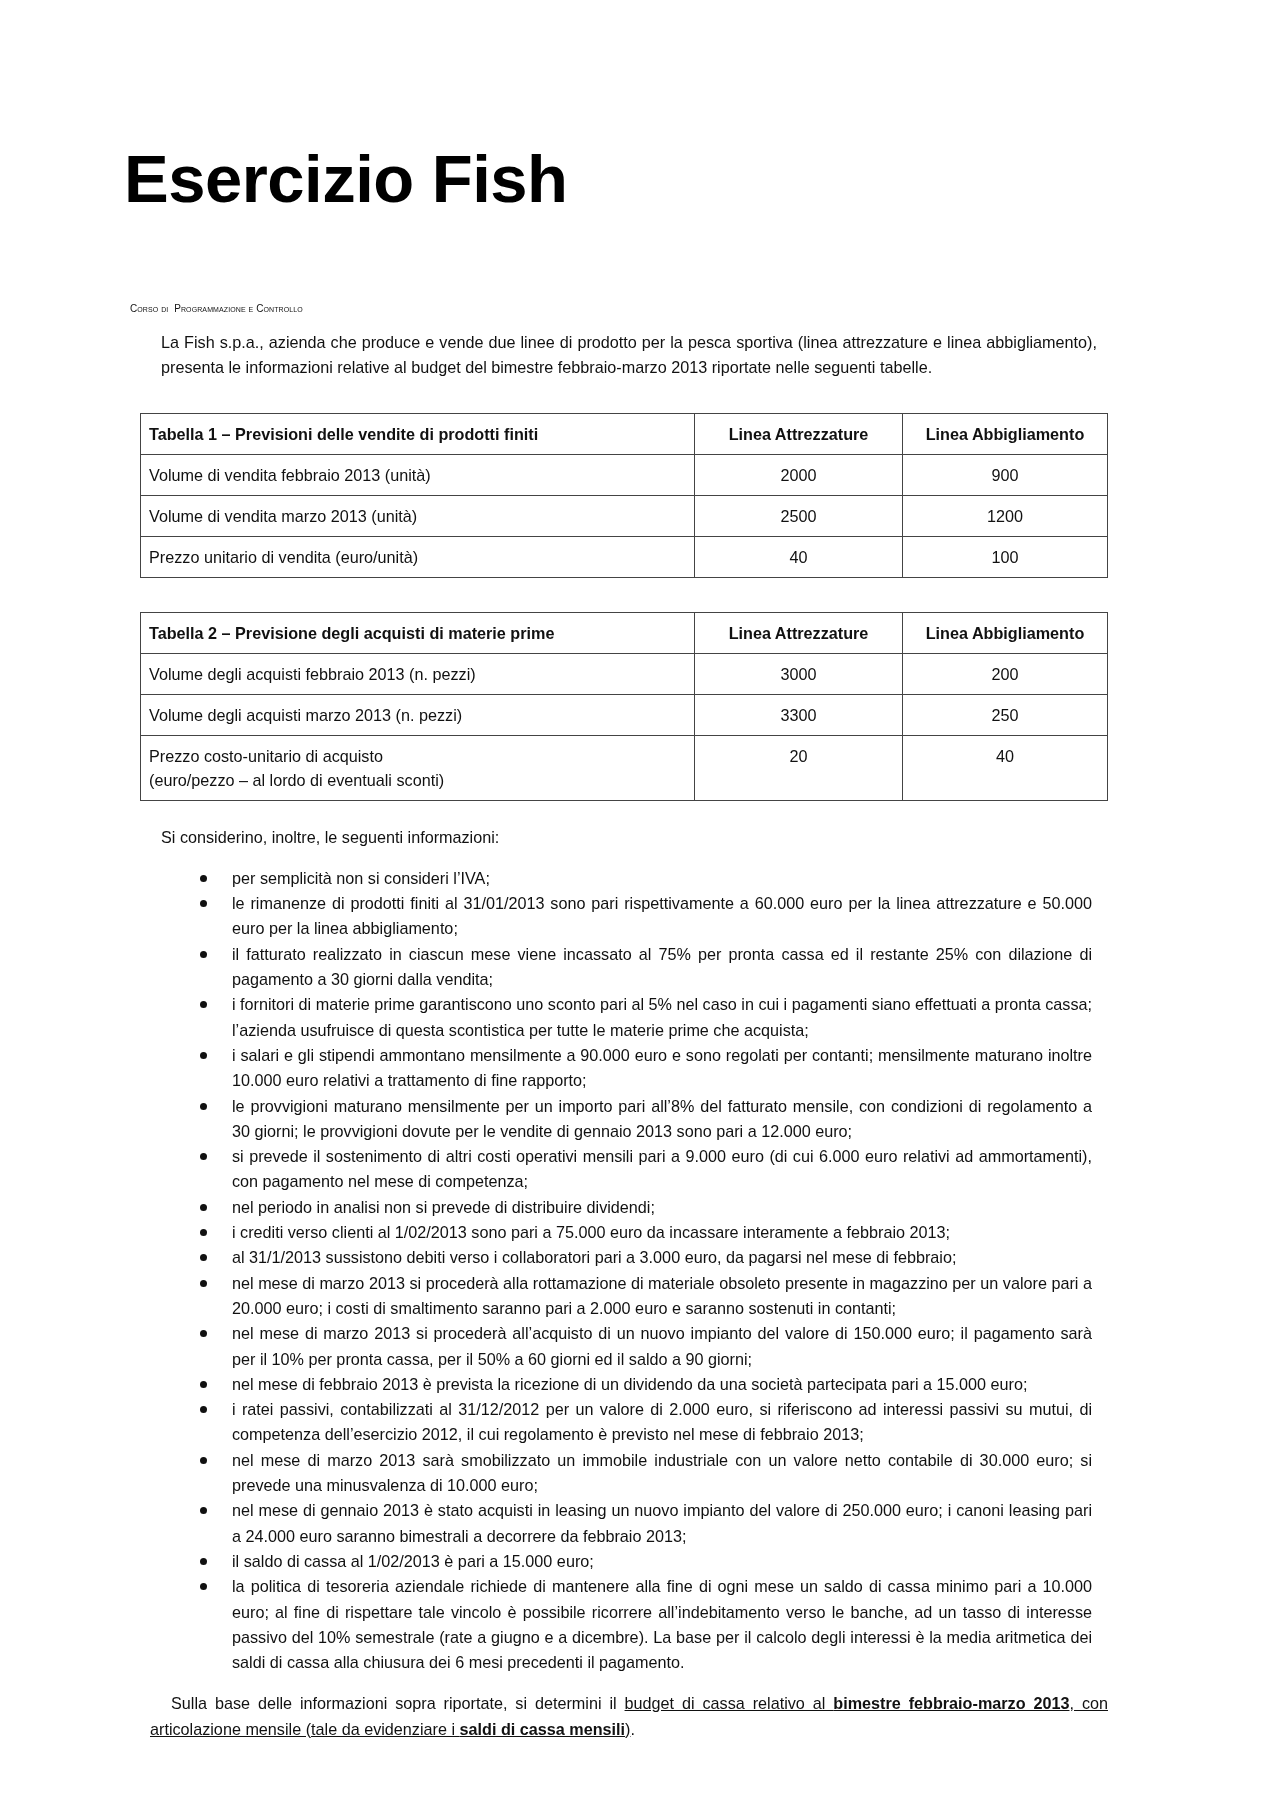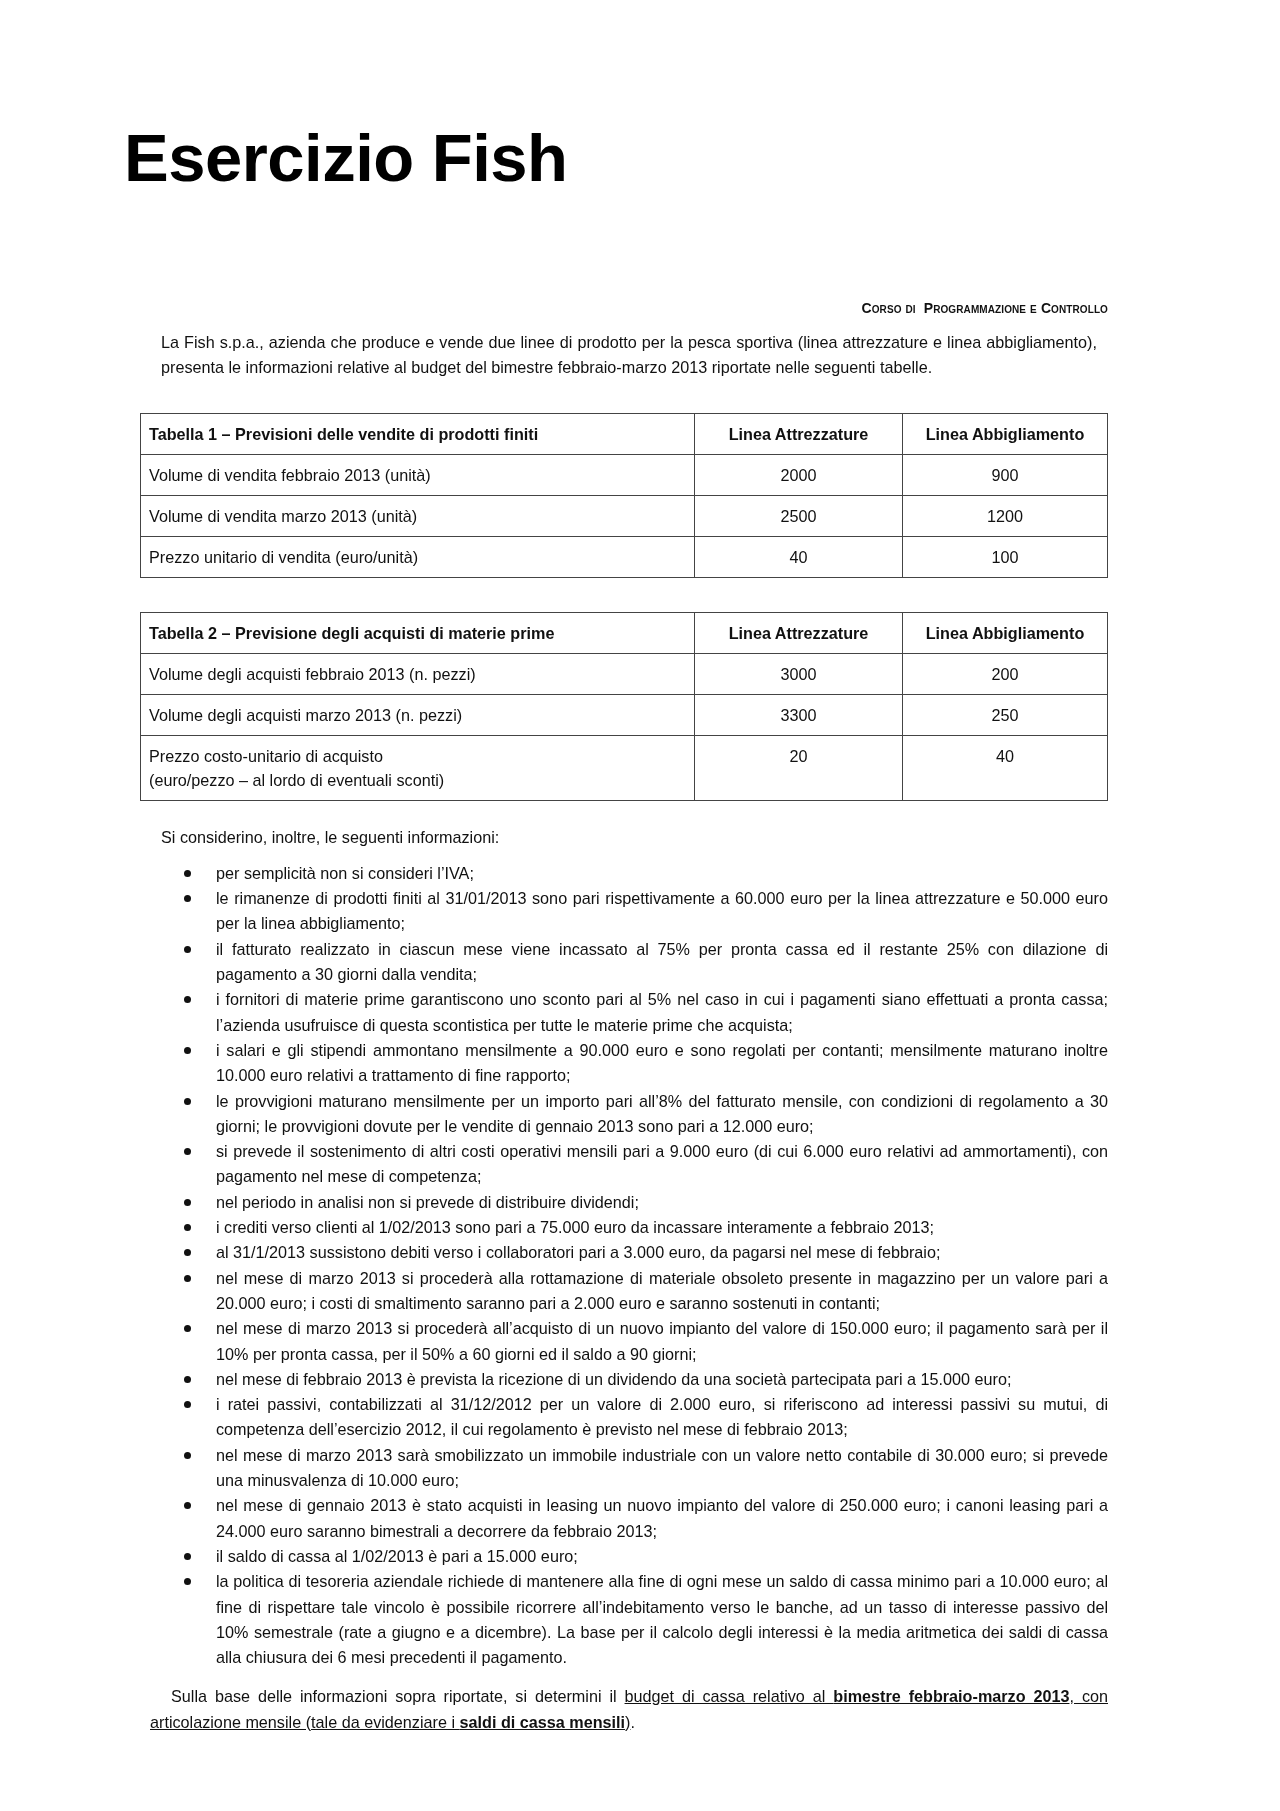"Esercizio Fish" .title { top: 119px -> 140px }
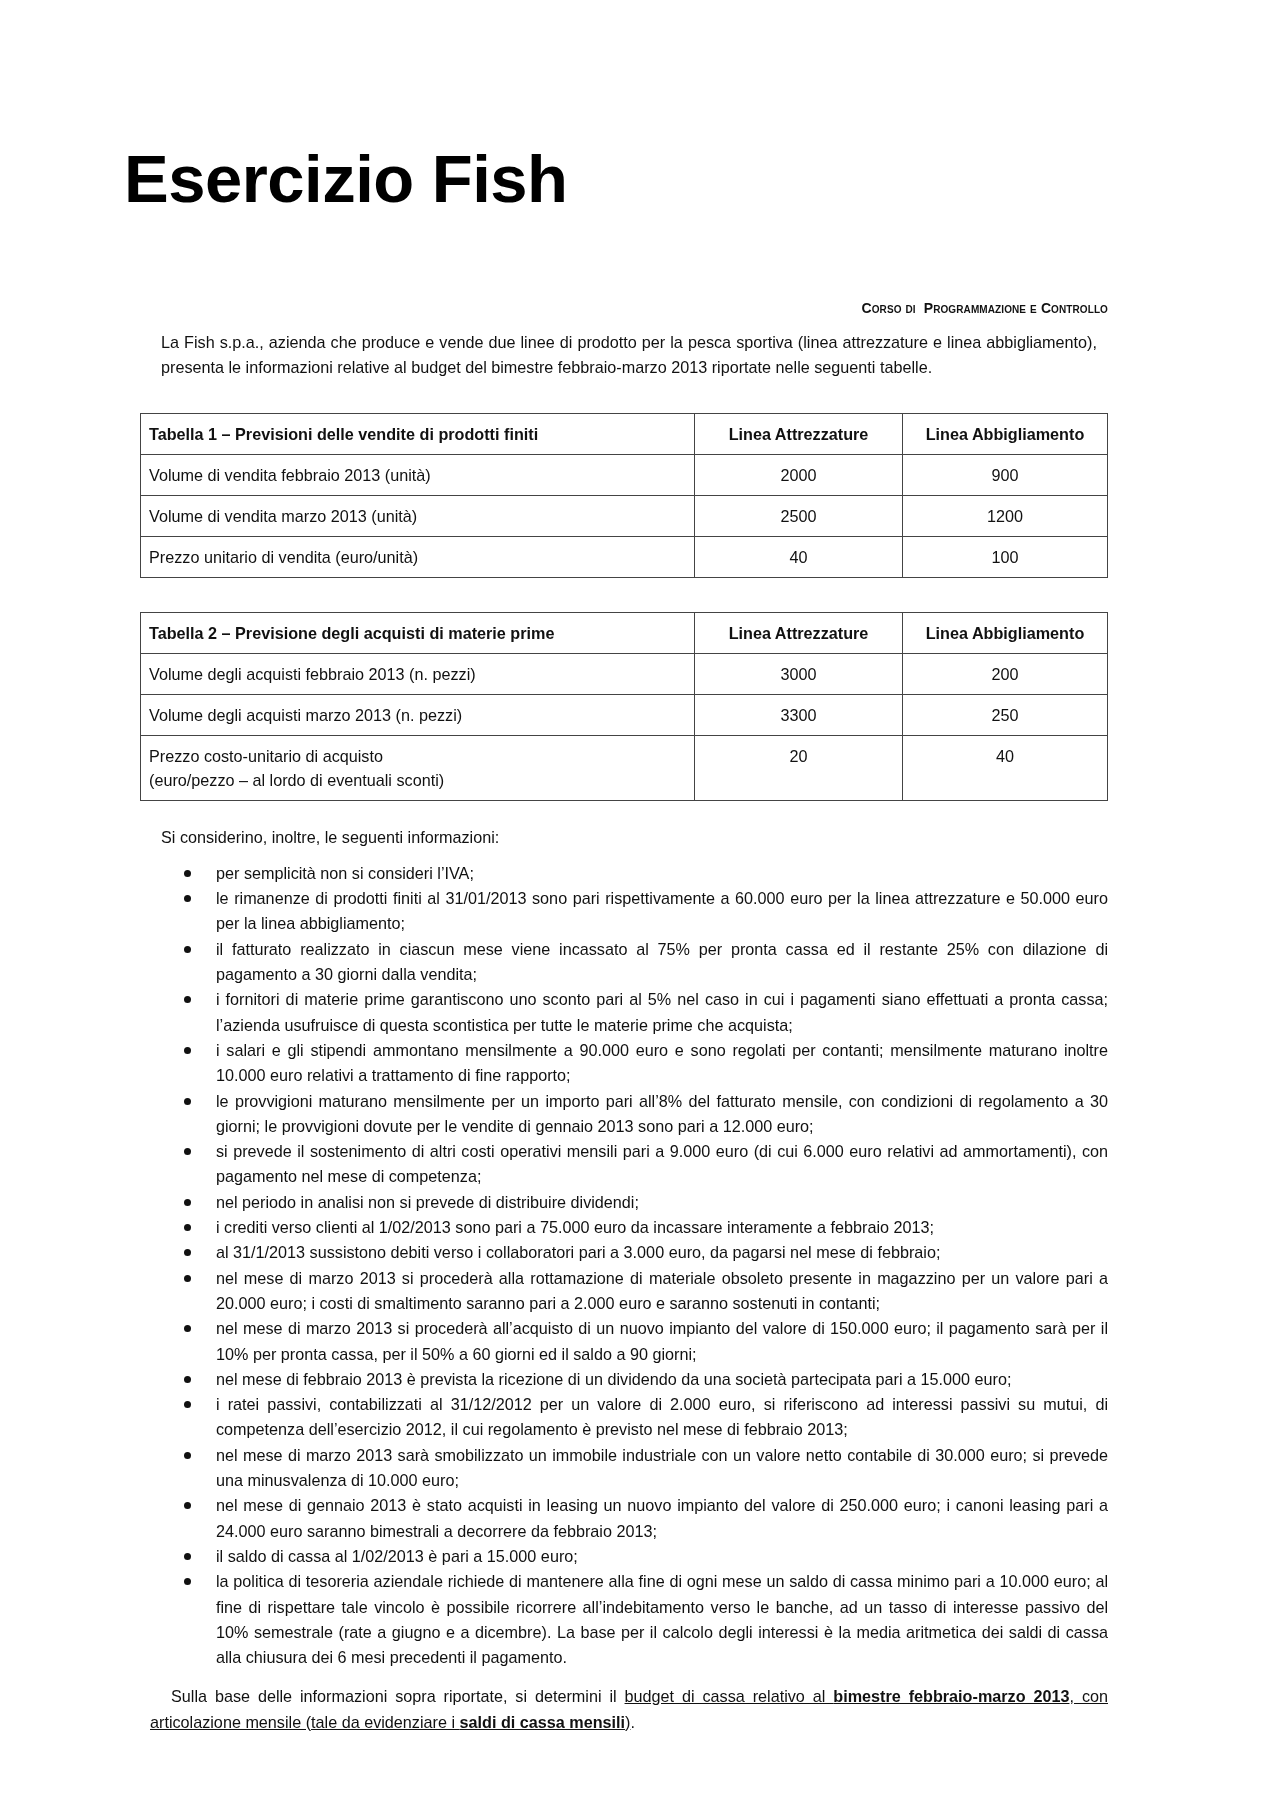"Corso di Programmazione e Controllo" .course { font-size: 14px -> 10px; font-weight: bold -> normal; text-align: right -> left }
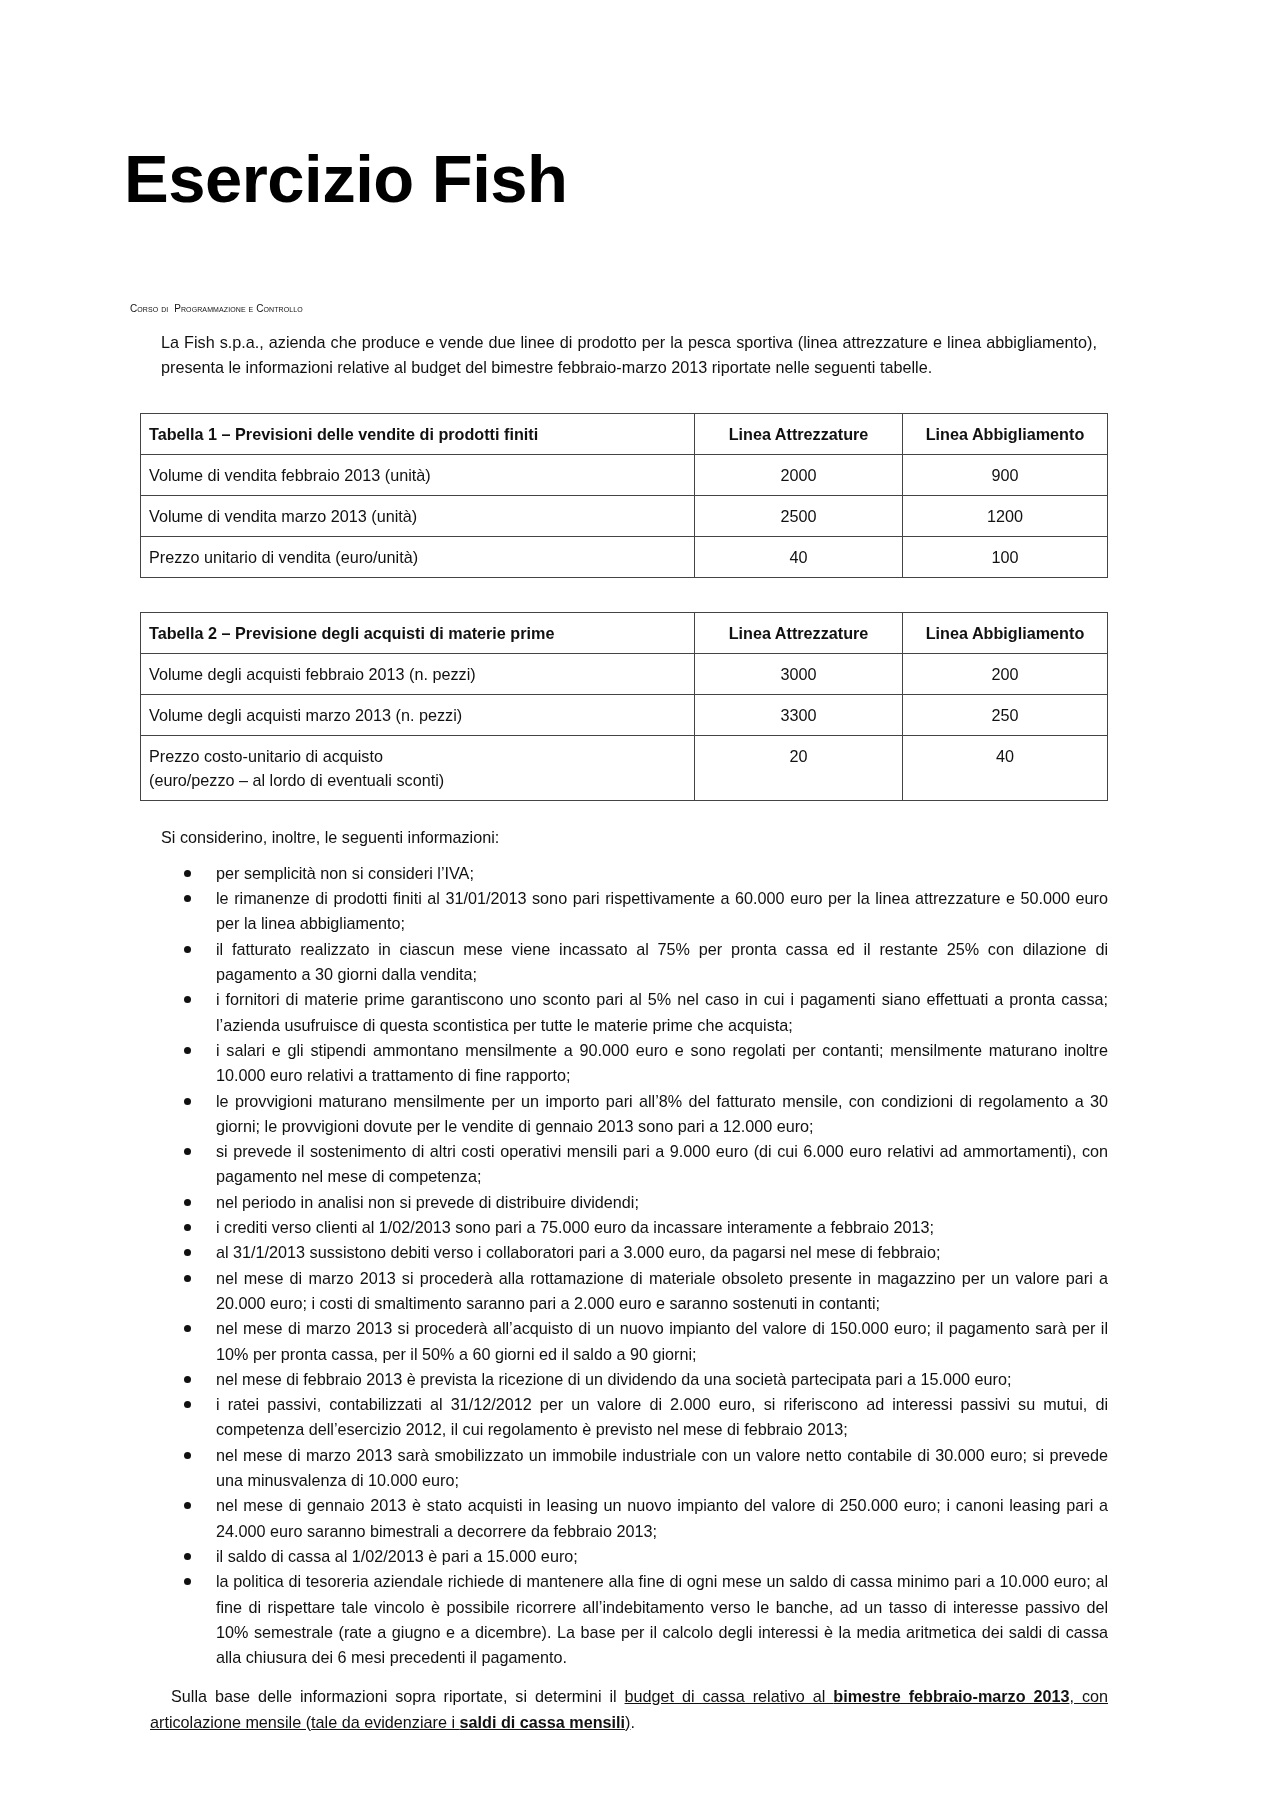"per semplicità non si consideri" ul.bul { margin: 0 -> 16px }
